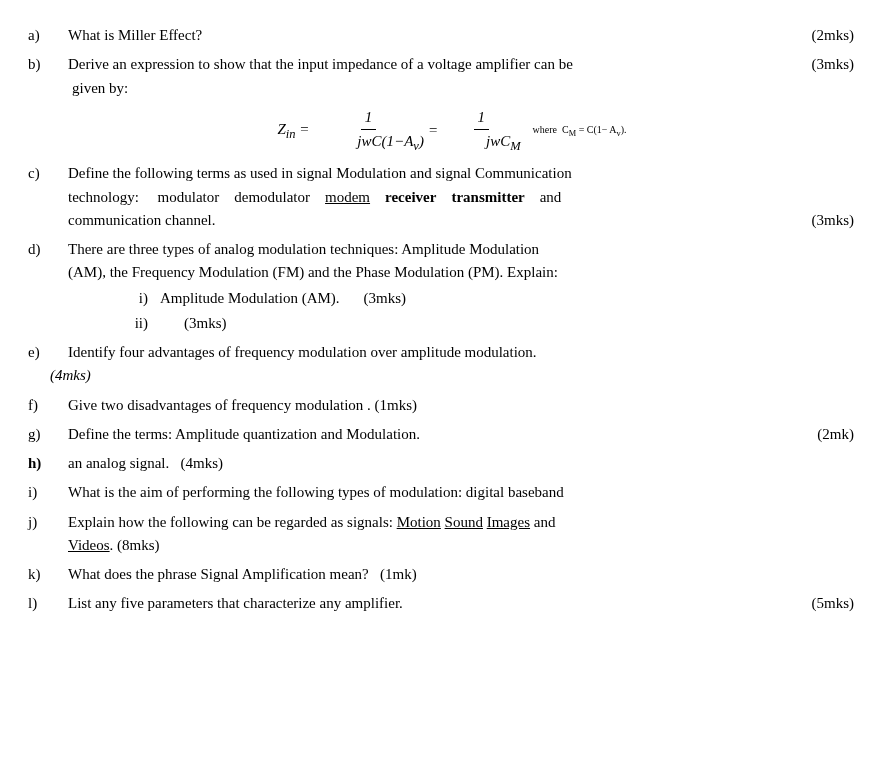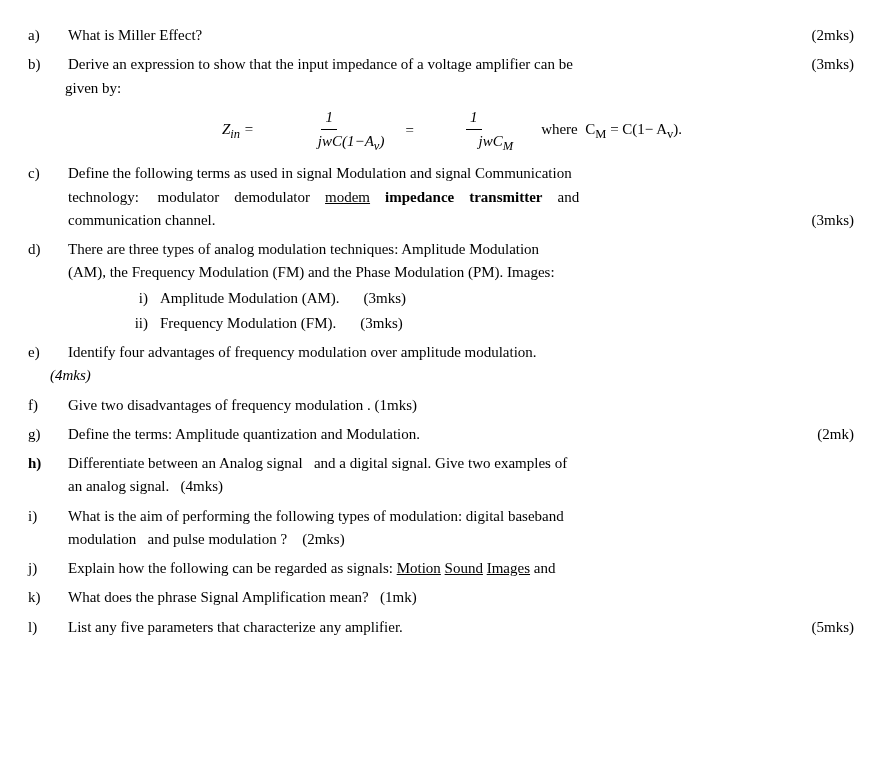"given by:" .continuation { margin-left: 15px -> 22px }
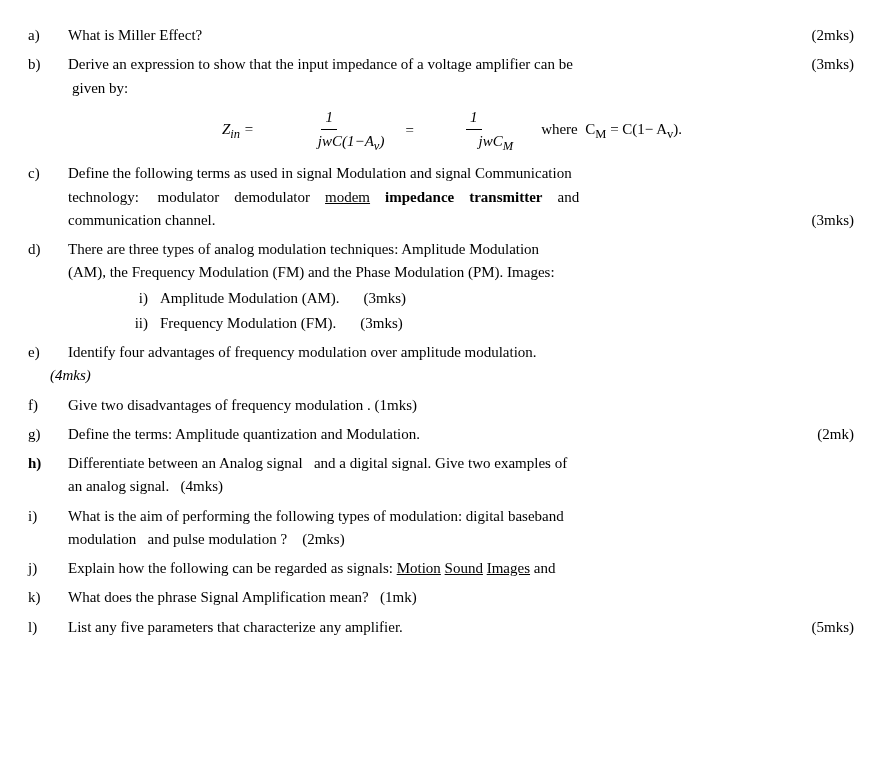"Zin =" .formula-block { gap: 16px -> none }
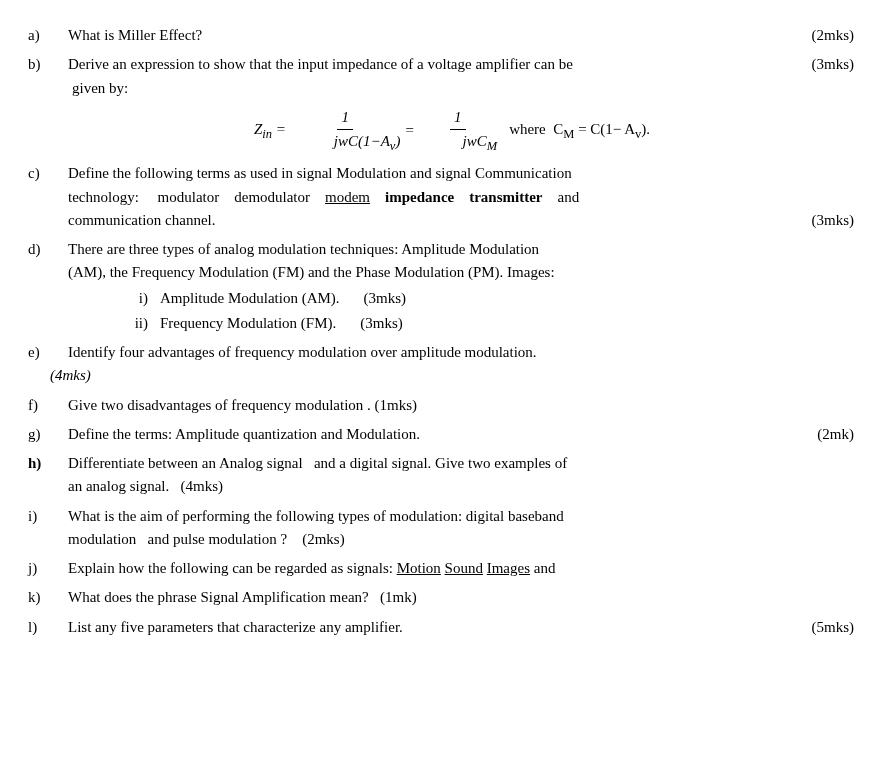"where CM = C(1− Av)." .where-text { font-size: 15px -> 10px }
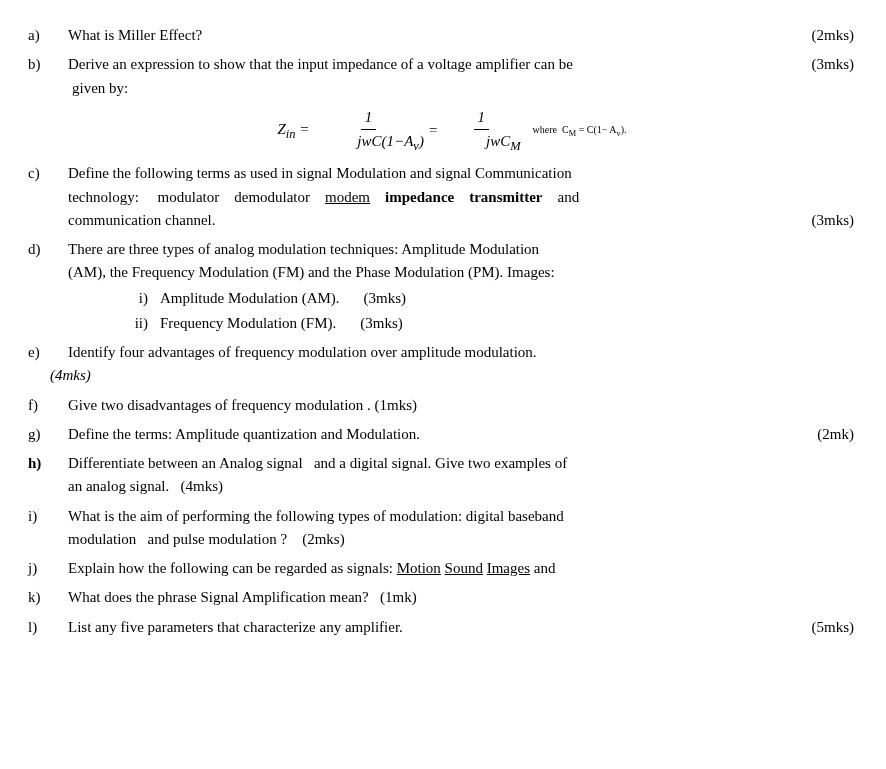"impedance" span.bold { text: impedance -> receiver }
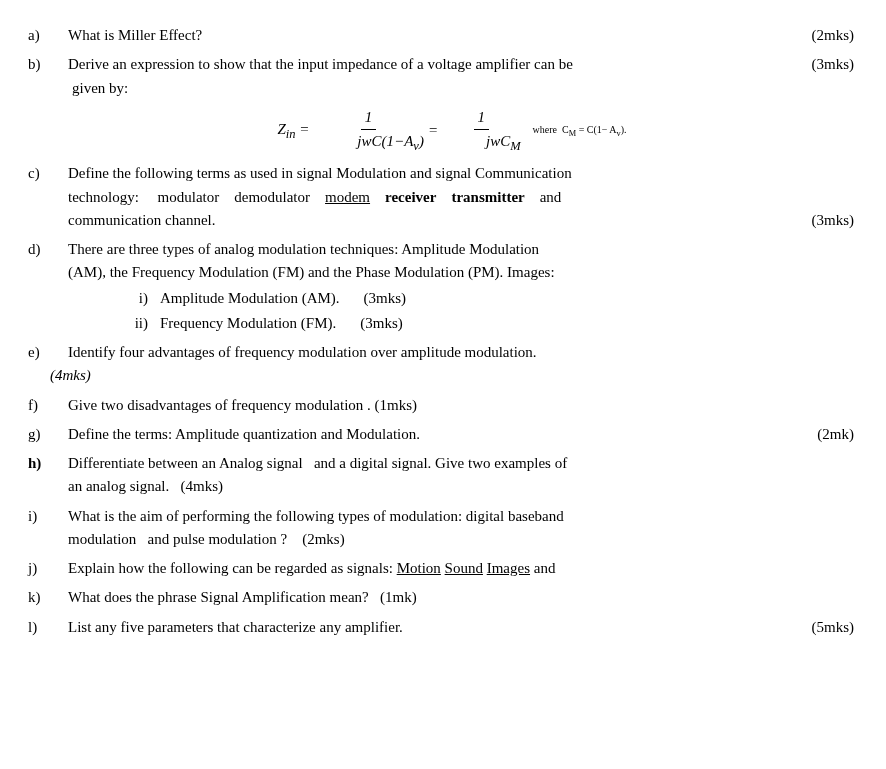"(AM), the Frequency Modulation (FM)" div { text: Images -> Explain }
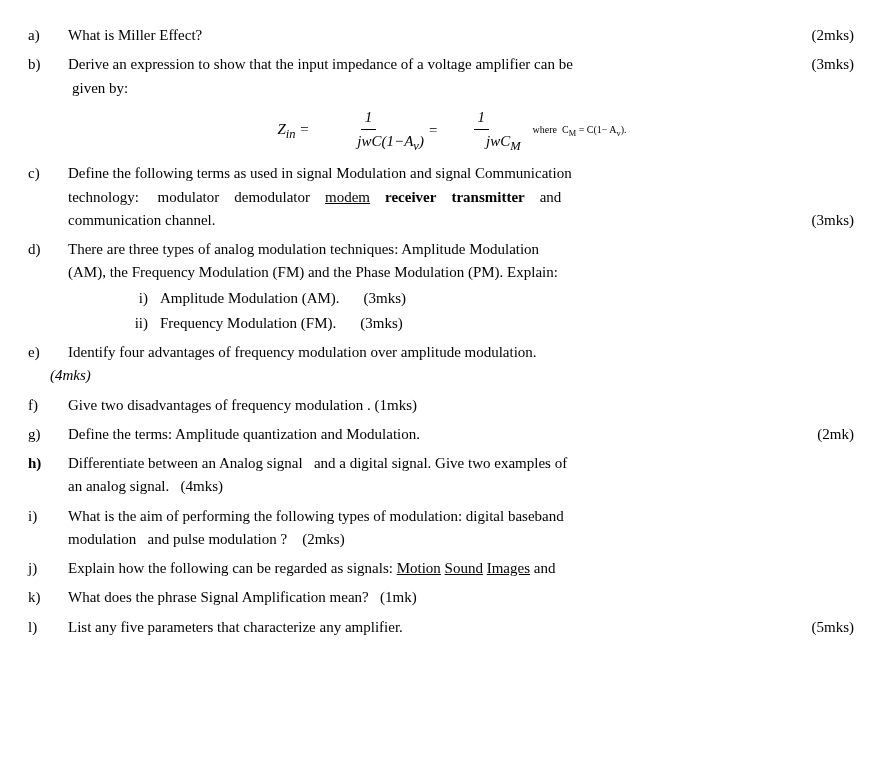"Frequency Modulation (FM)." span { html: <span>Frequency Modulation (FM).</span> -> none }
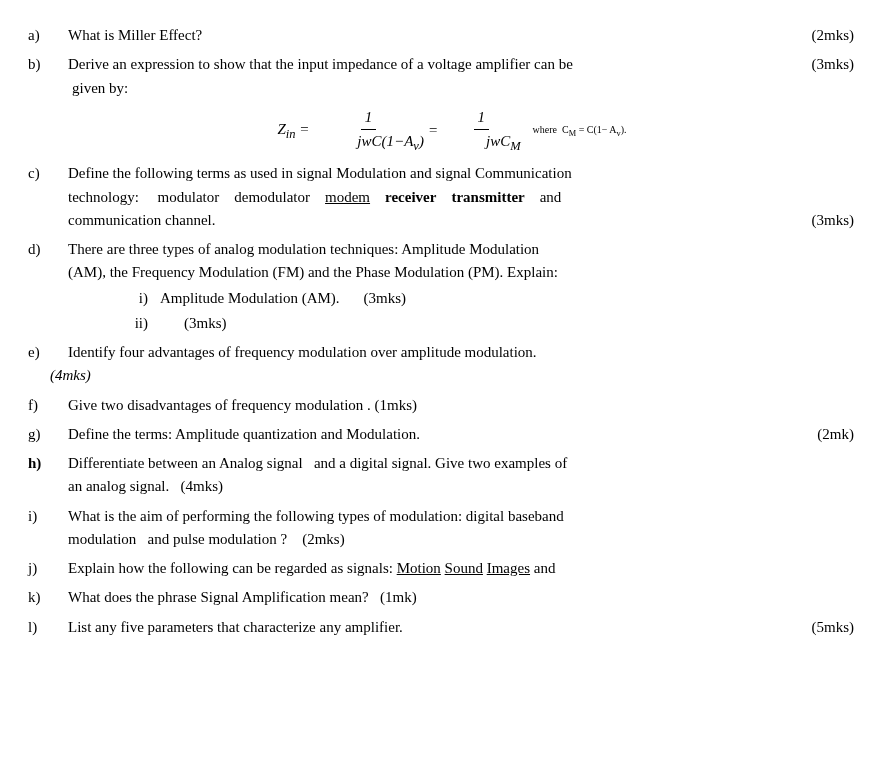"Differentiate between an Analog signal" div { html: <div>Differentiate between an Analog signal &nbsp; and a digital signal. Give two examples of</div> -> none }
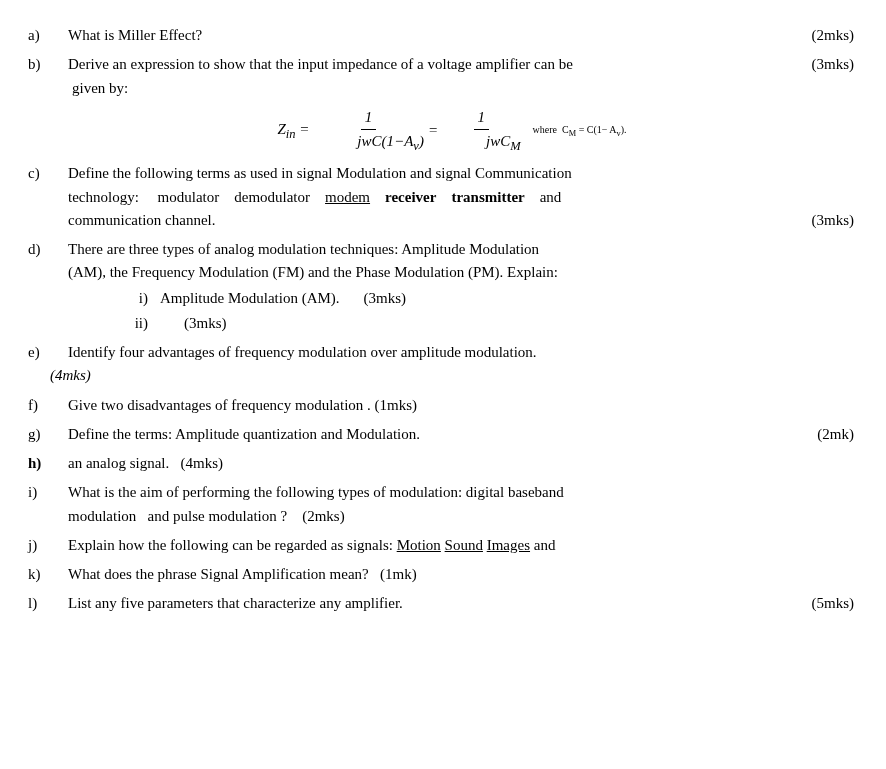"modulation and pulse modulation ?" div { html: <div>modulation &nbsp; and pulse modulation ? &nbsp;&nbsp; (2mks)</div> -> none }
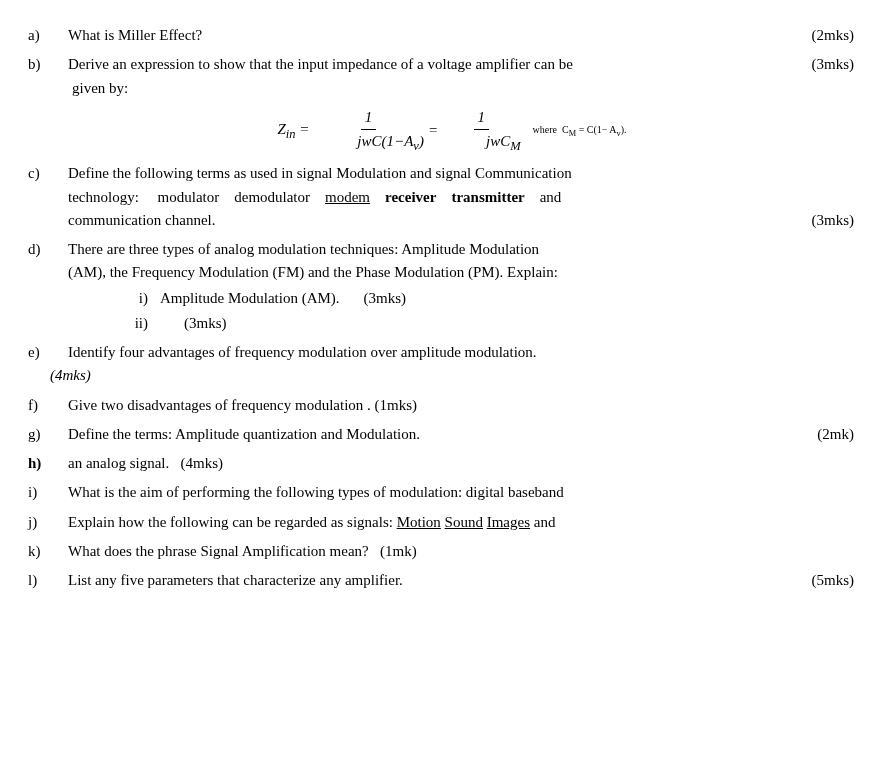"Videos. (8mks)" div { html: none -> <div><span>Videos</span>. (8mks)</div> }
